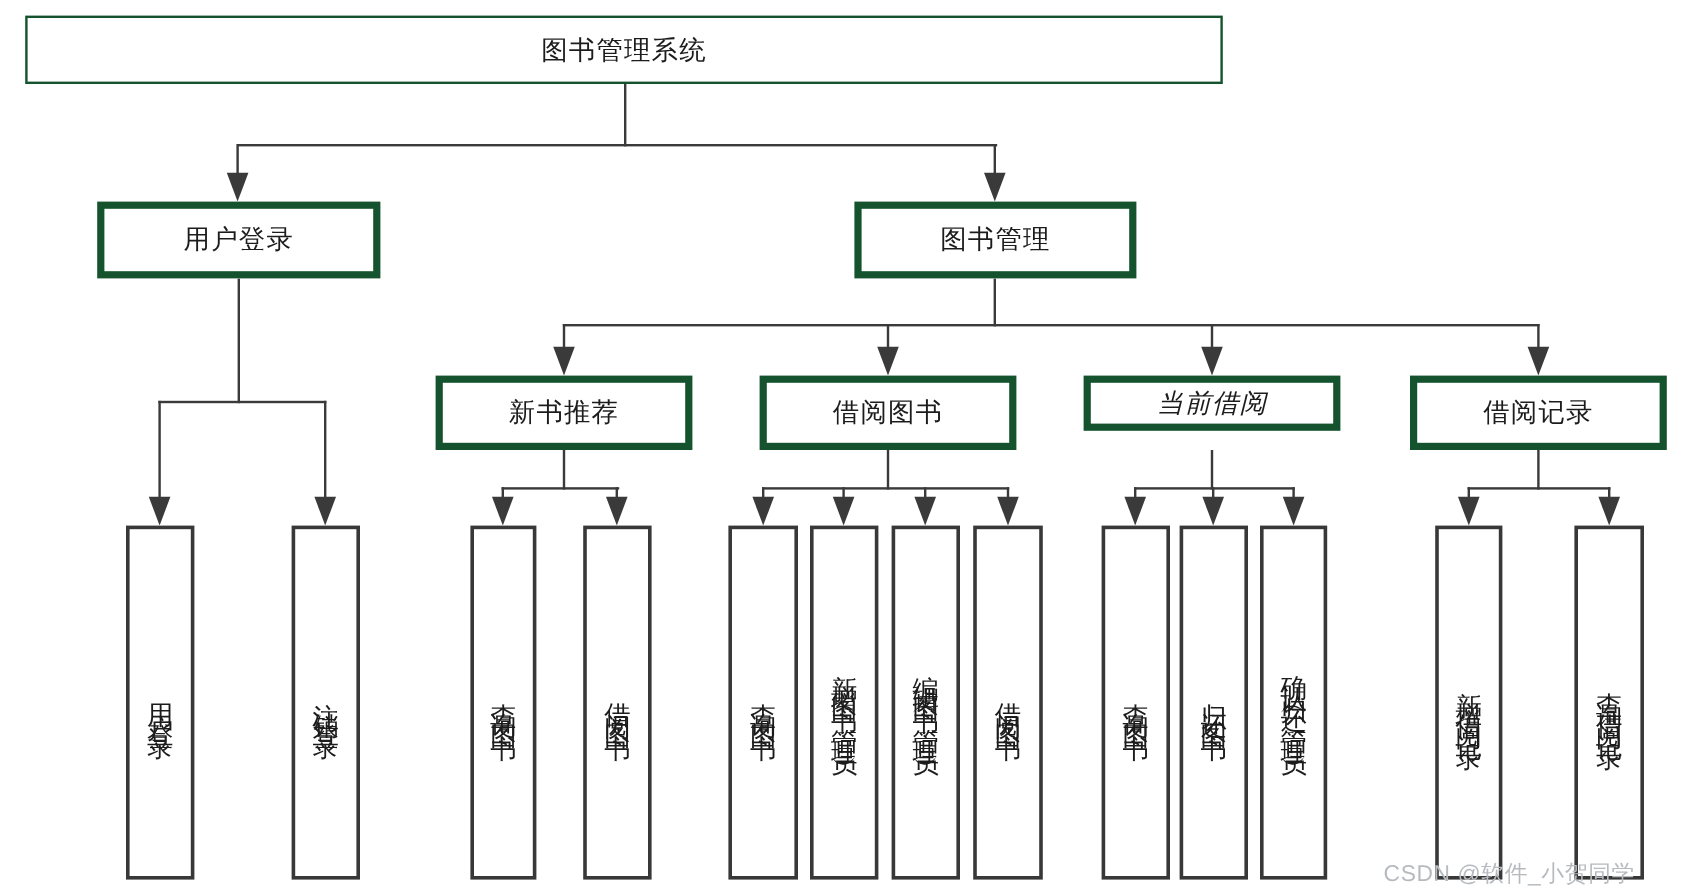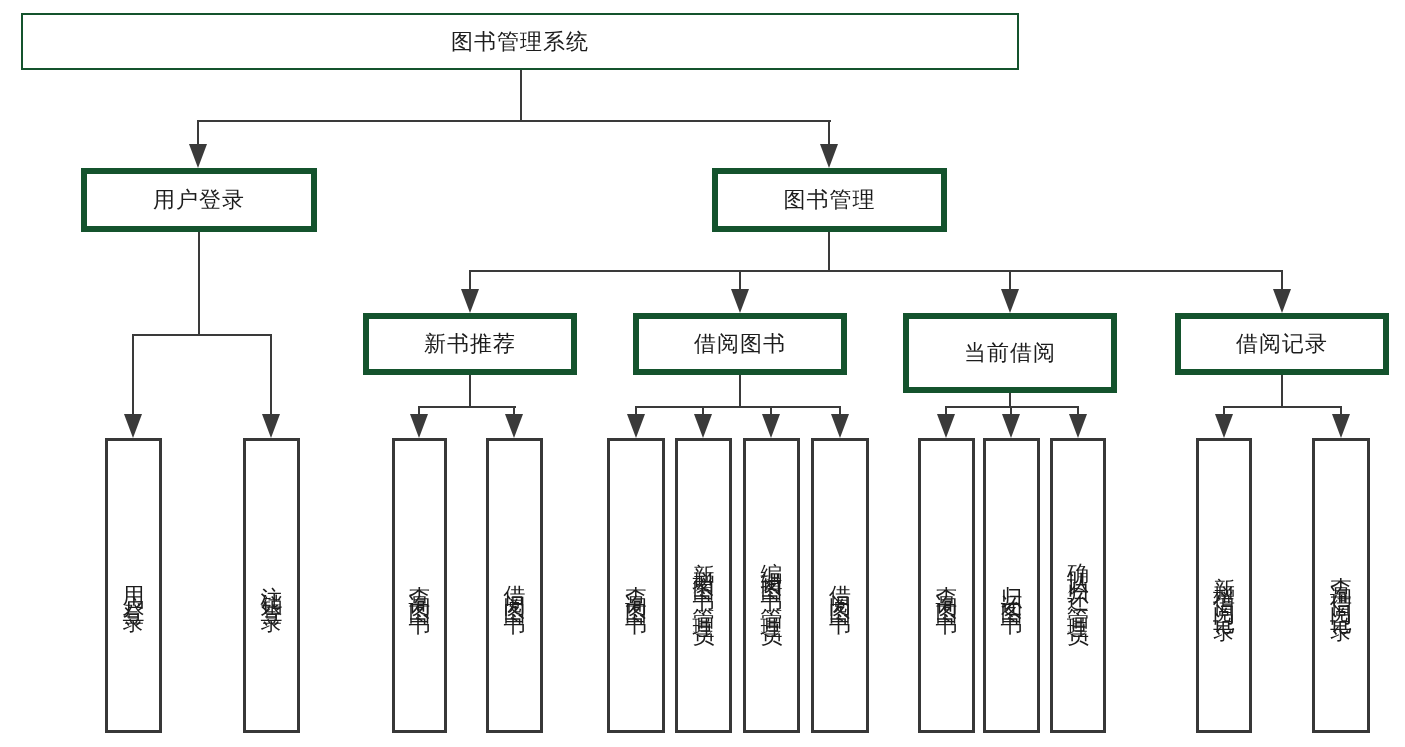"当前借阅" div.node { font-style: none -> italic; height: 80px -> 46px }
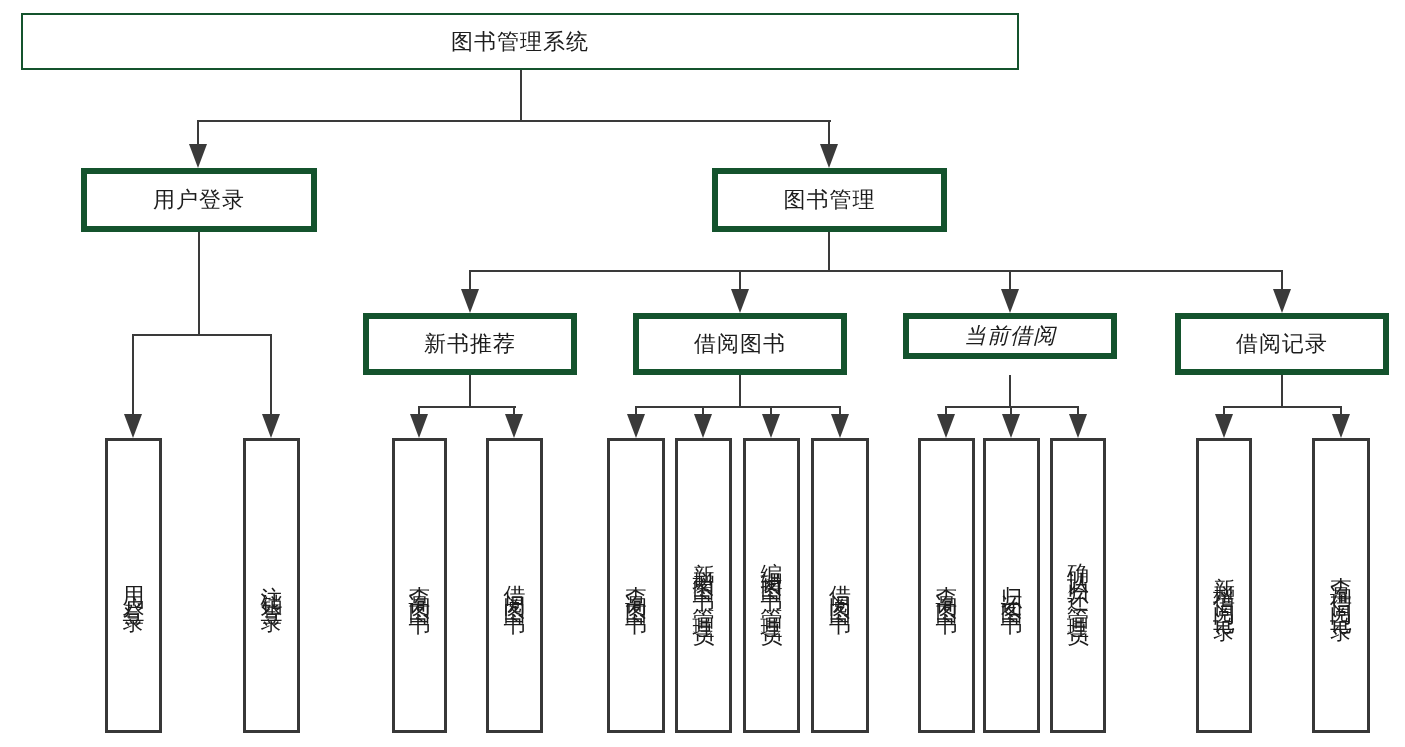"CSDN @软件_小贺同学" div.watermark { html: none -> <div>CSDN @软件_小贺同学</div> }
